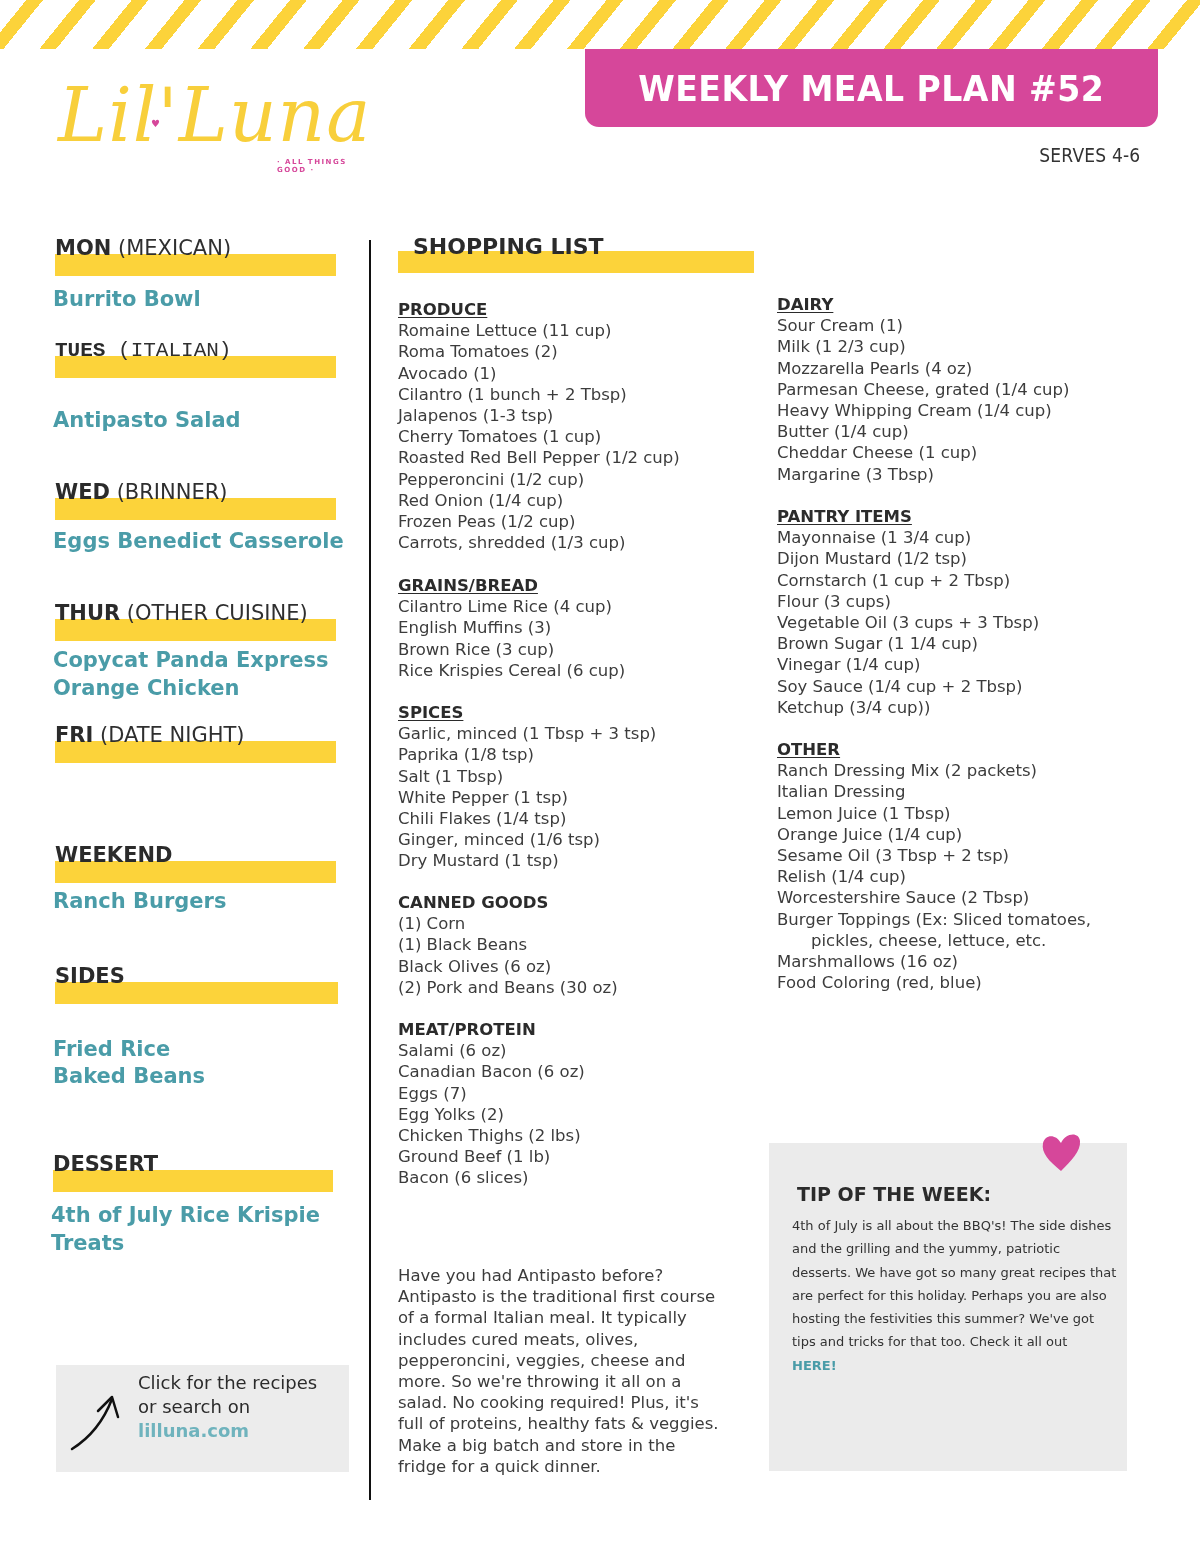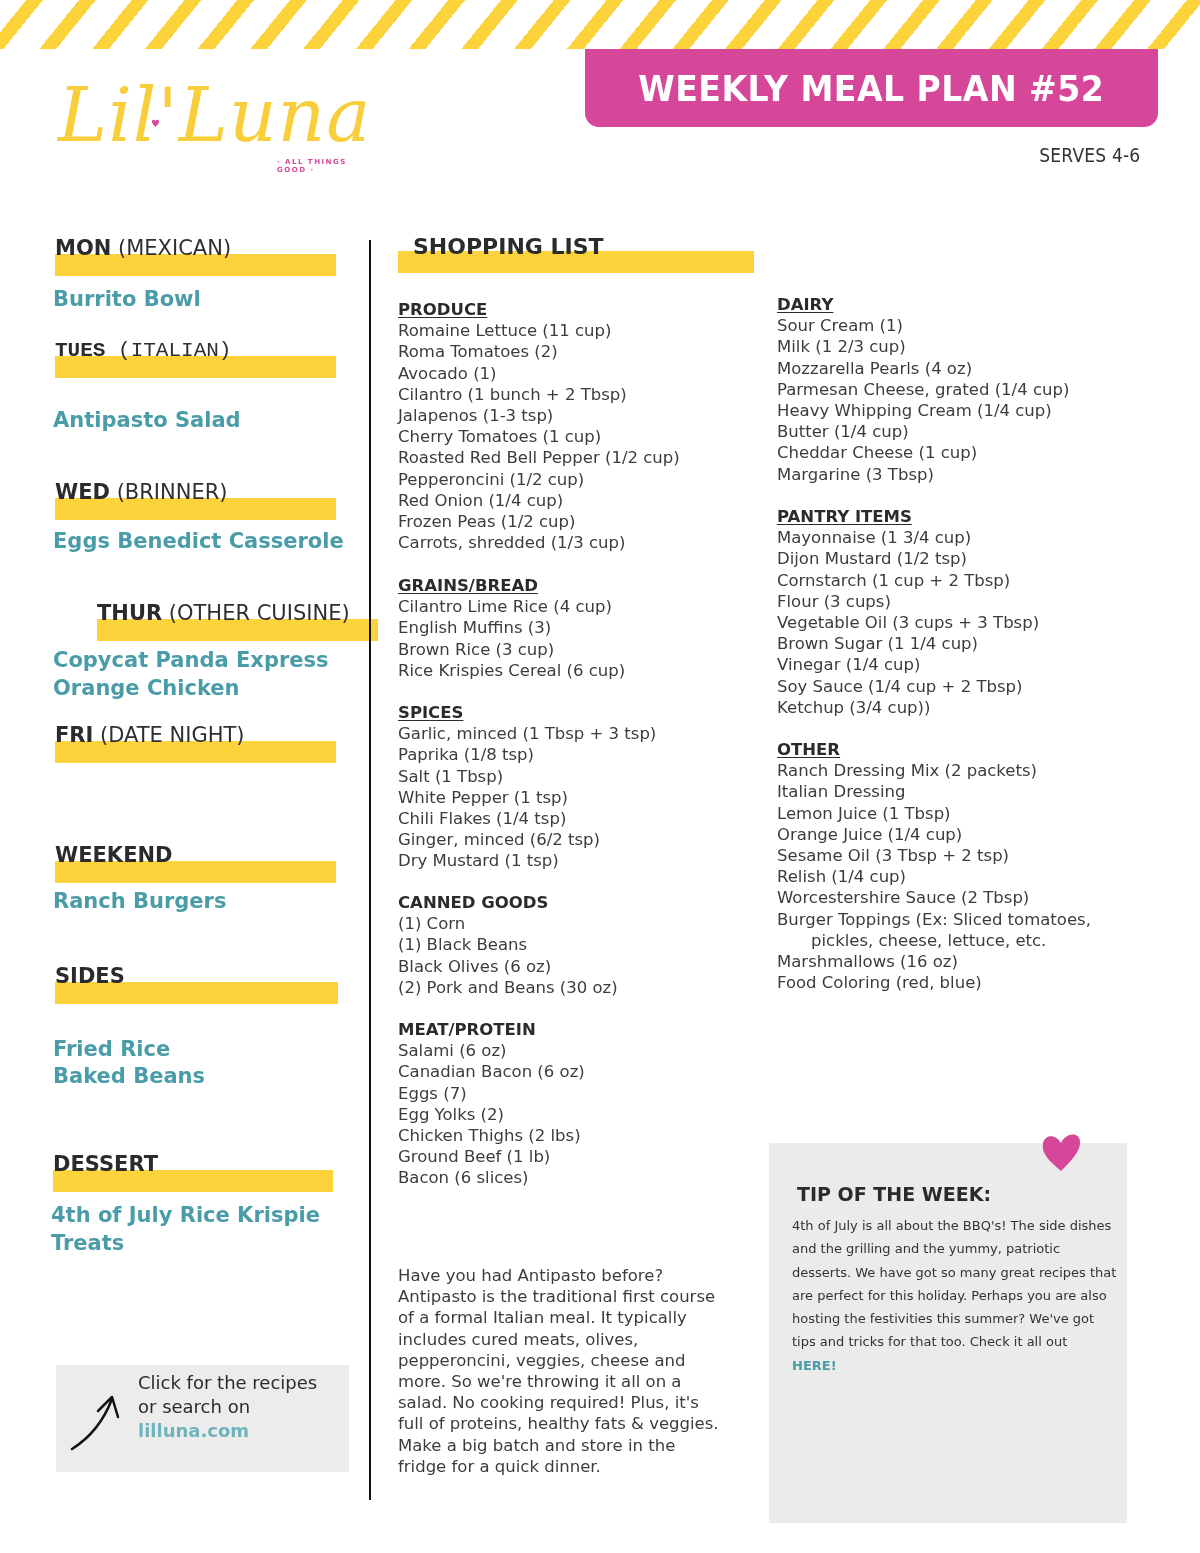"THUR (OTHER CUISINE)" div.day-head { margin-left: 42px -> none }
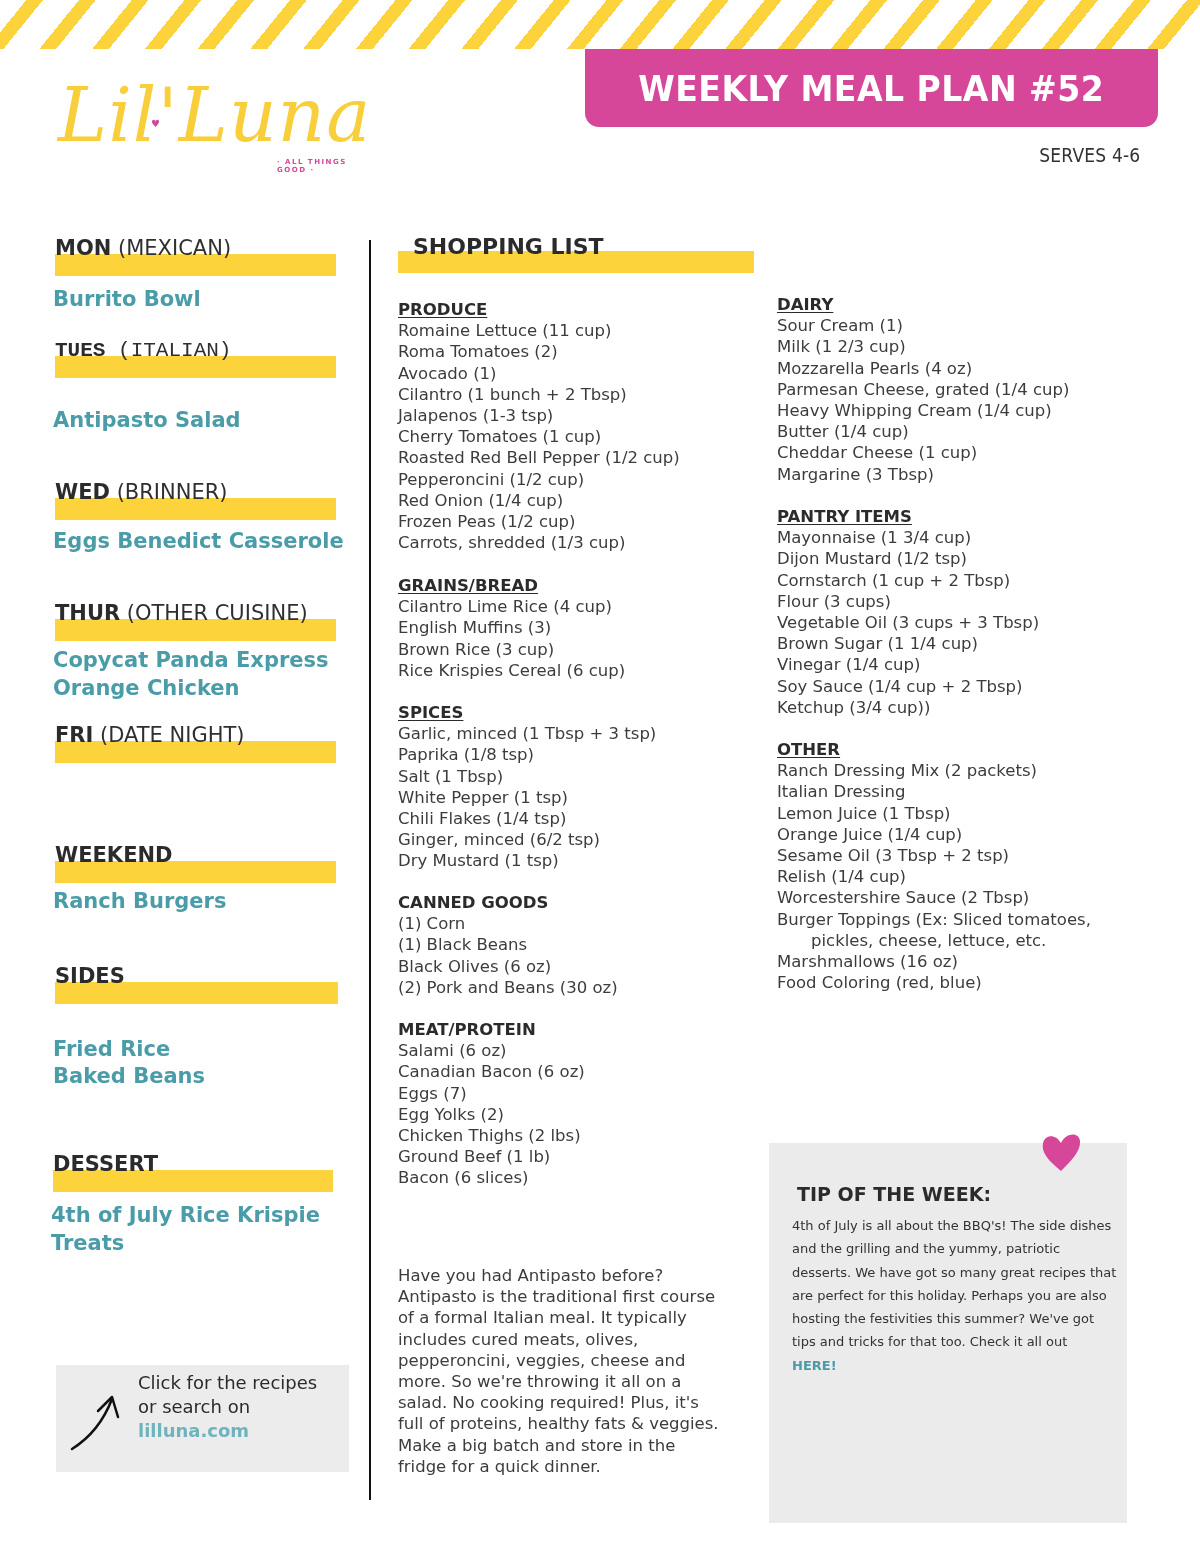"Ginger, minced (6/2 tsp)" div.item { text: 6/2 -> 1/6 }
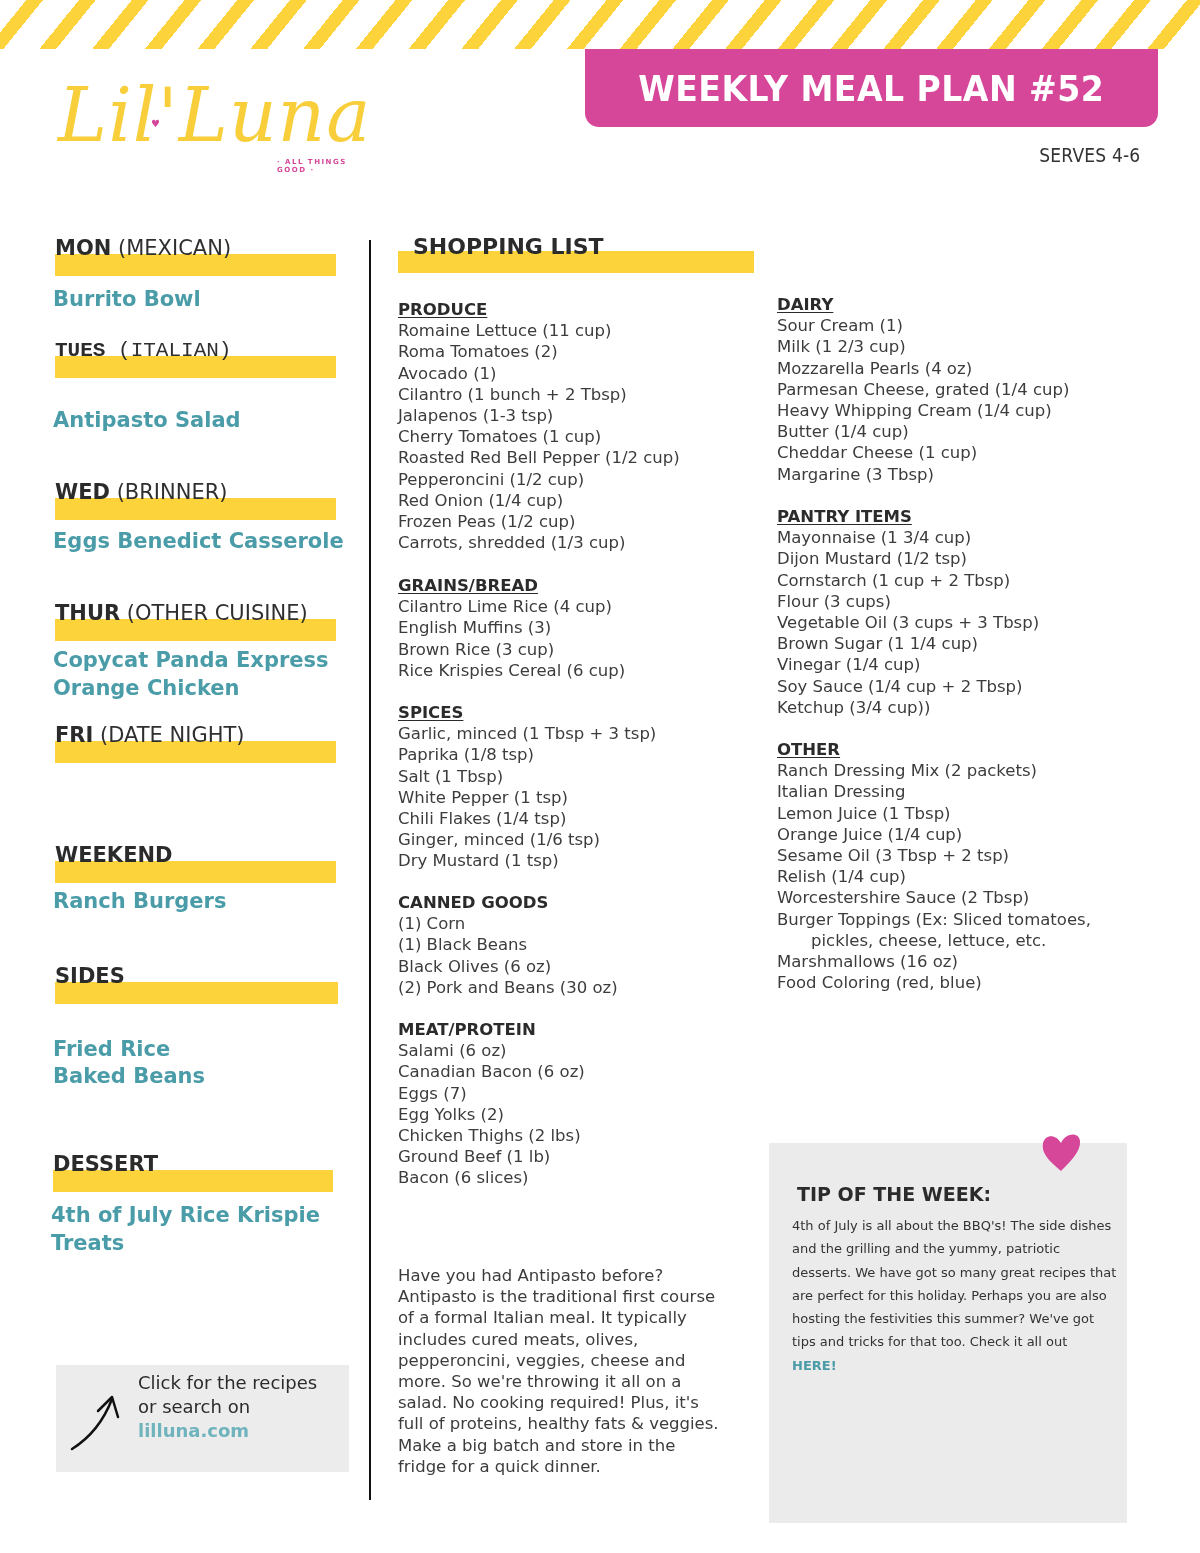"TIP OF THE WEEK:" .tip-box { height: 380px -> 328px }
